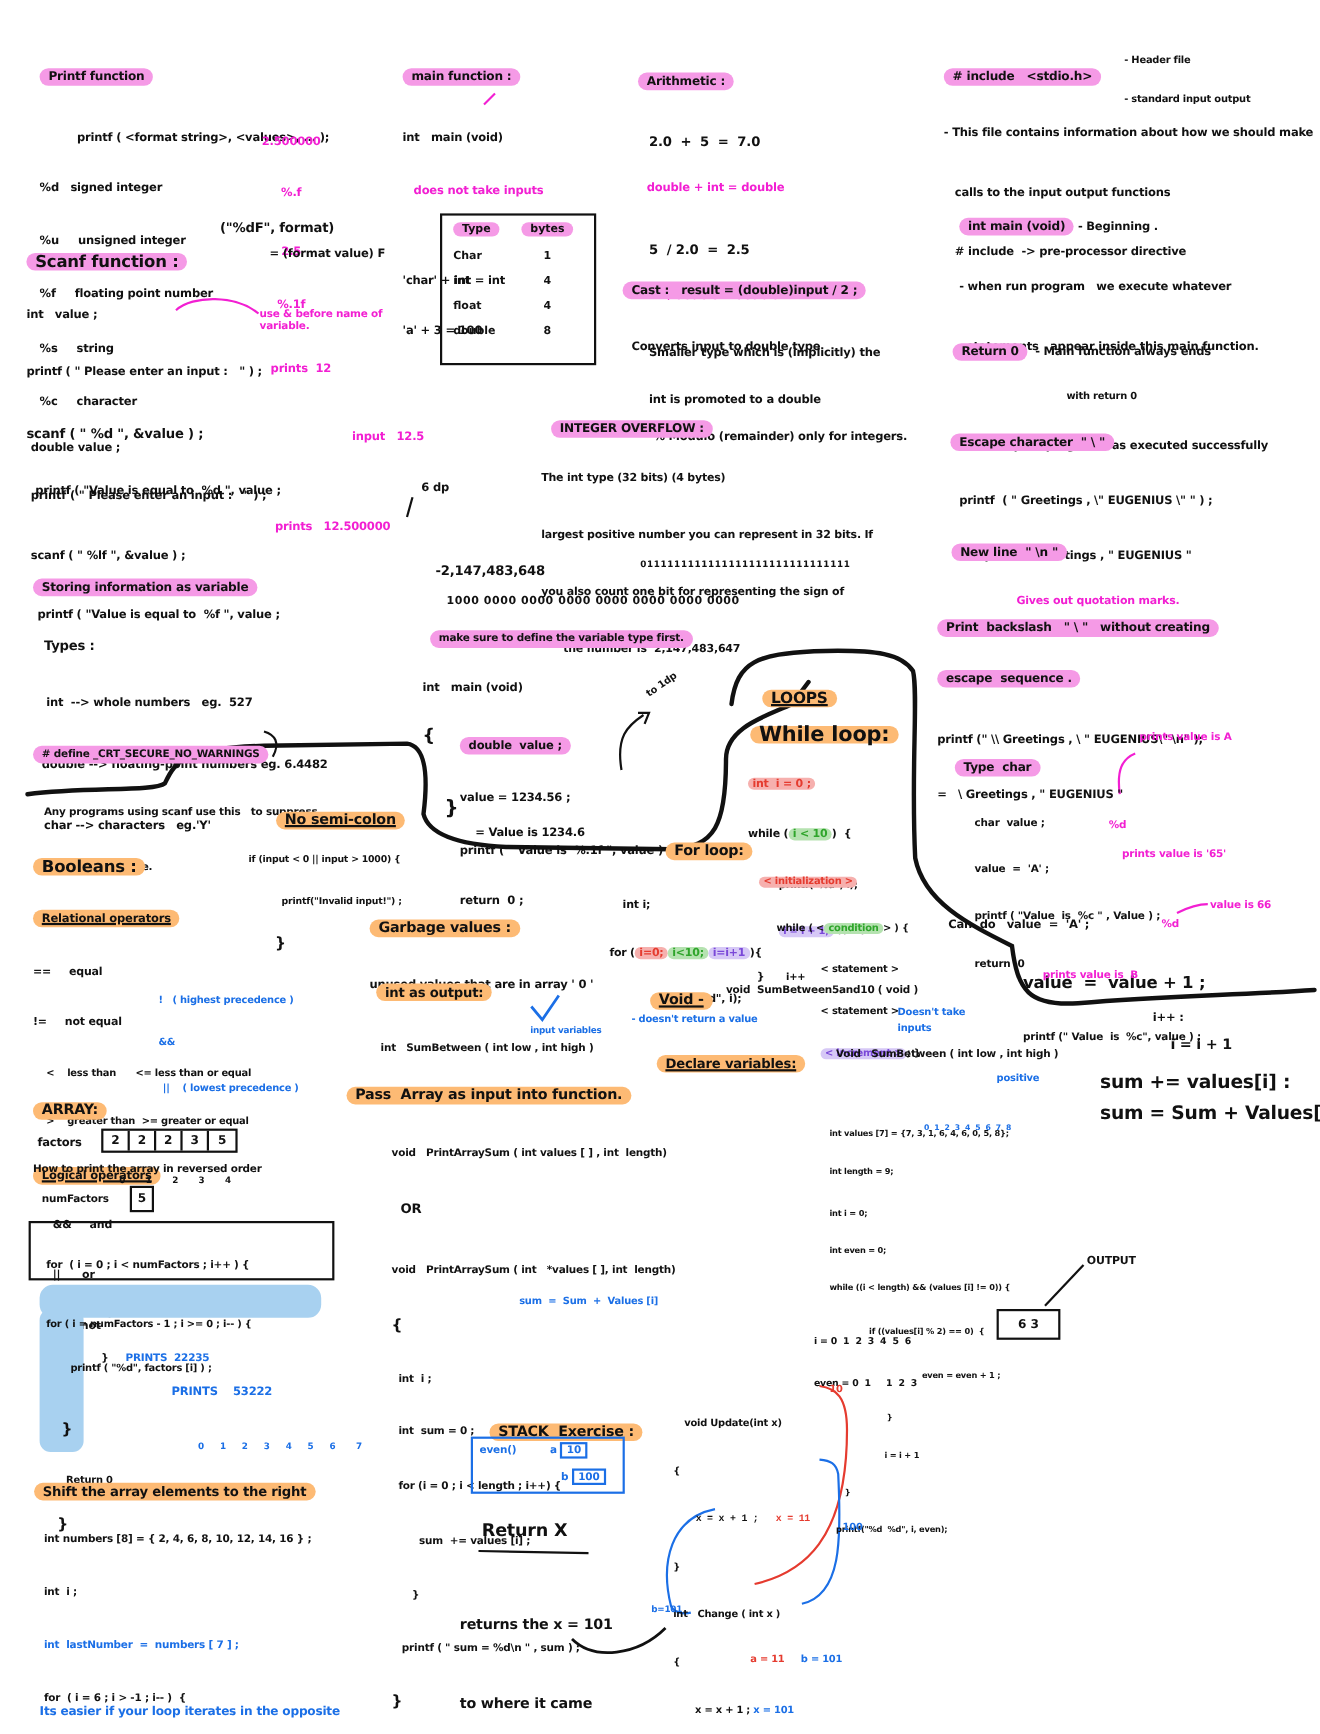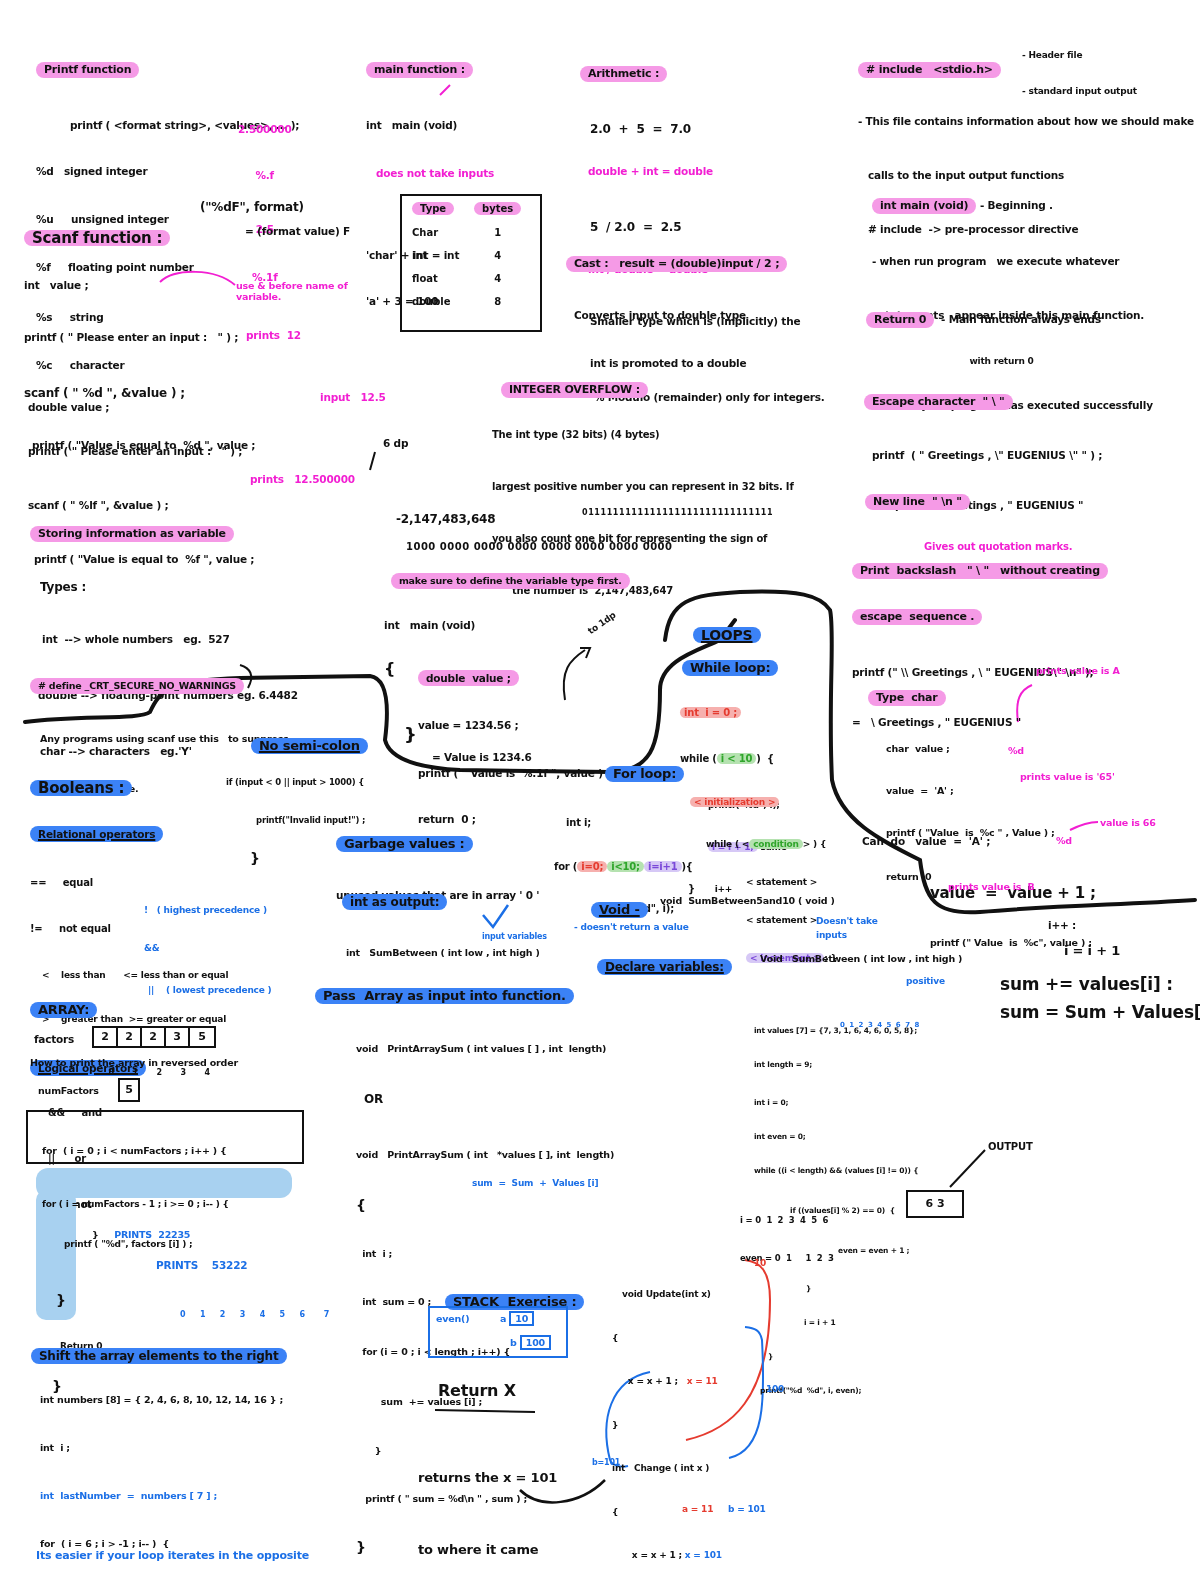"LOOPS" .hl-blue { background: #3b82f6 -> #fdba74 }
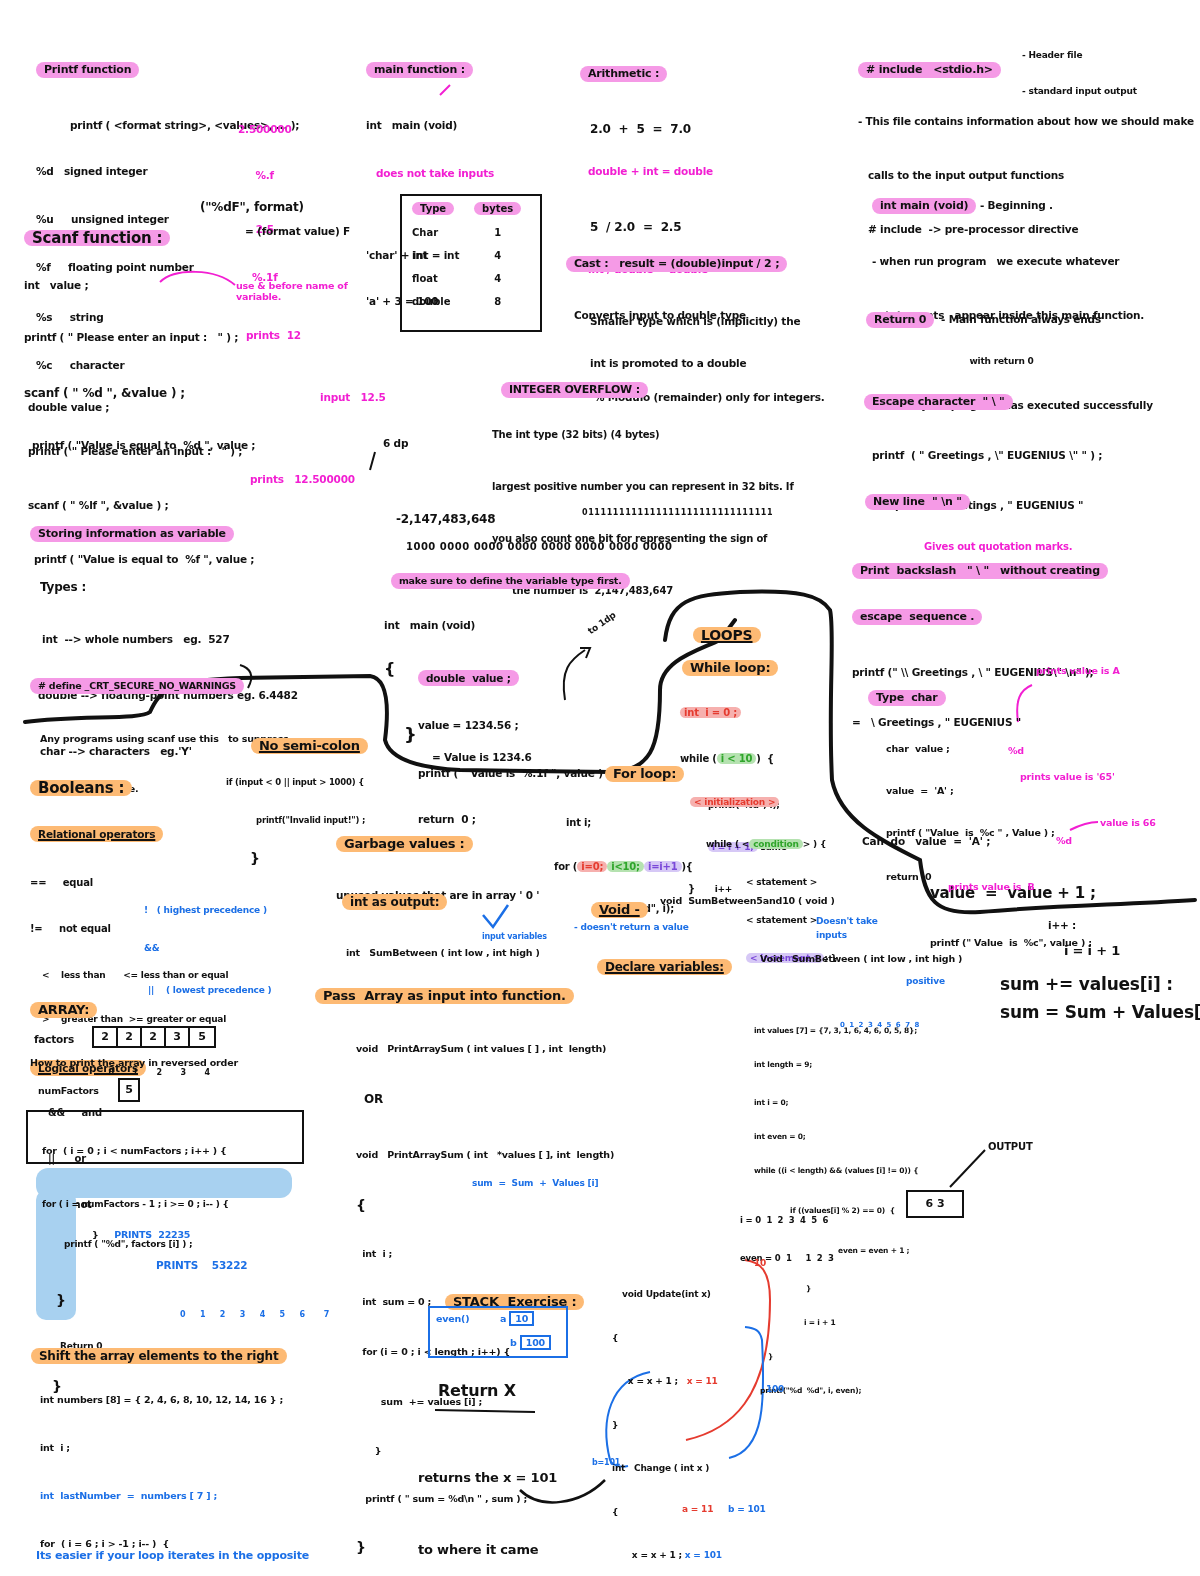"While loop:" span.hl-blue { font-size: 13px -> 19px }
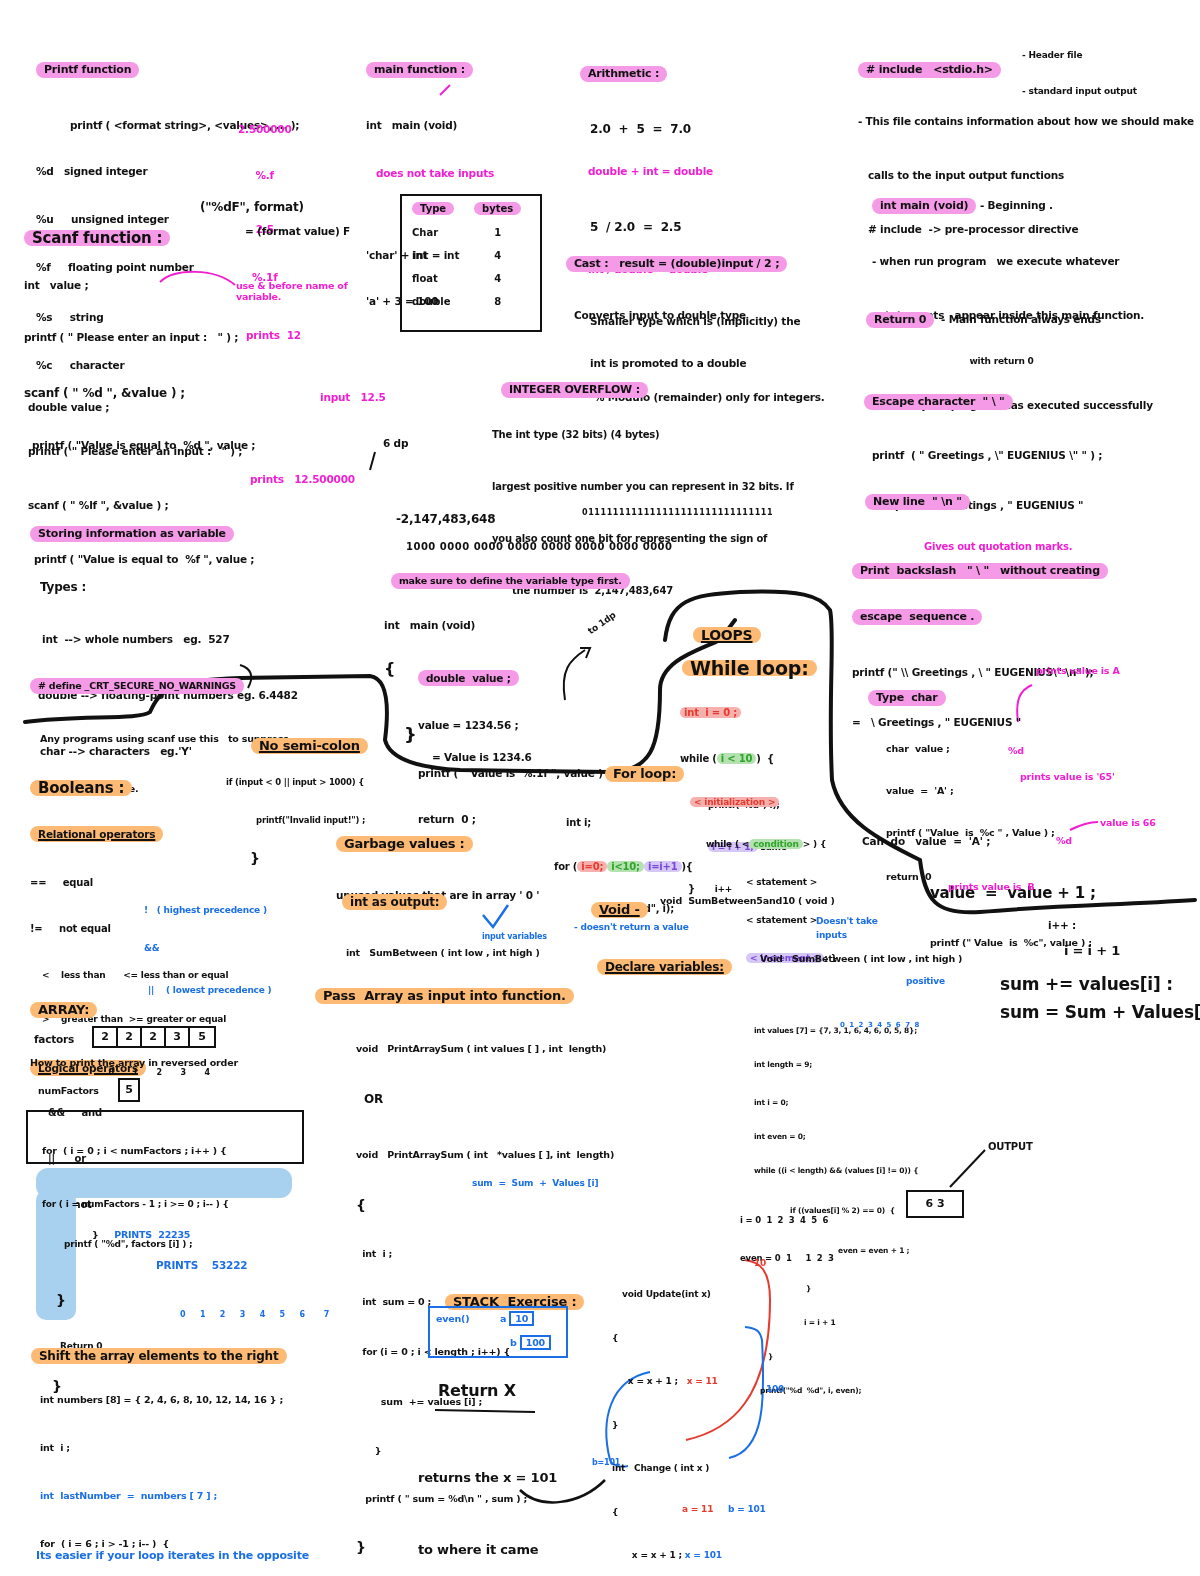"x = x + 1 ; x = 11" span.line { font-family: none -> Liberation Mono, monospace }
